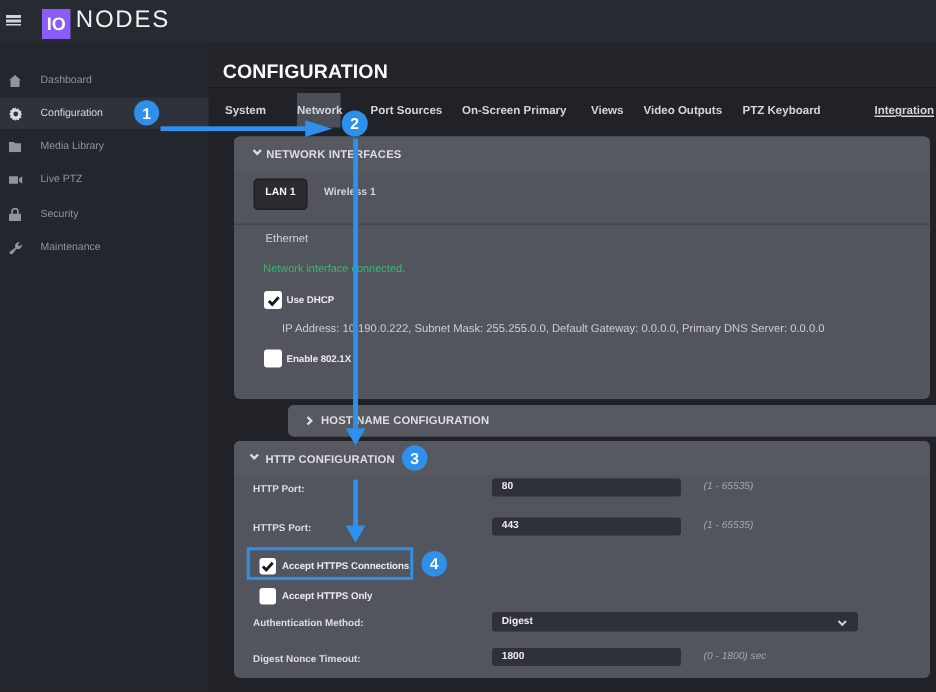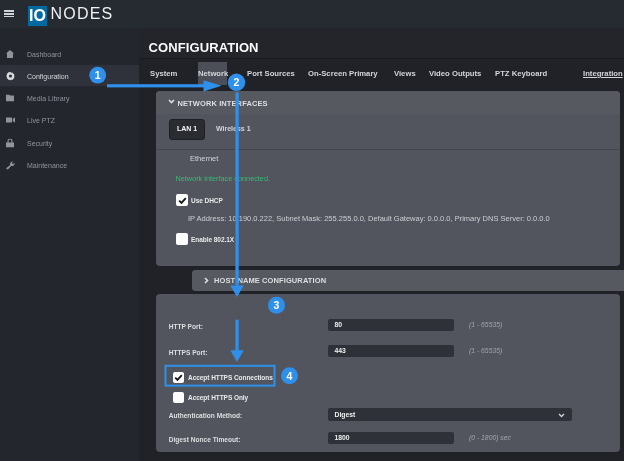"IO" #logo-io { background: #0369a1 -> #8b5cf6; font-size: 16px -> 12px }
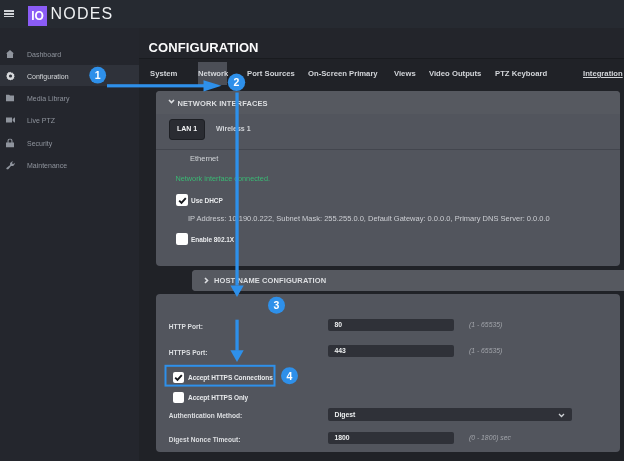"Ethernet" div.abs { left: 34px -> 21px }
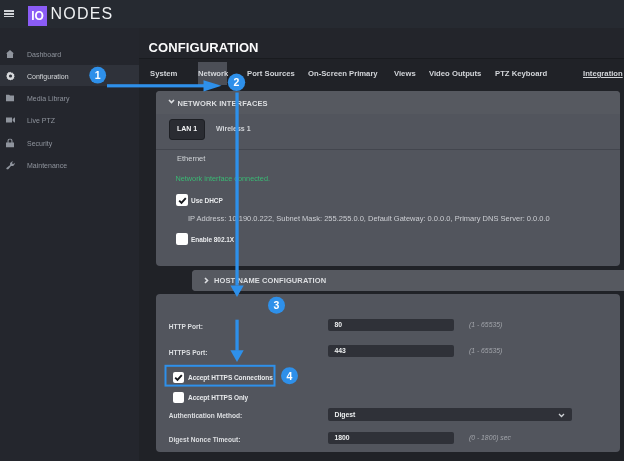"HTTP CONFIGURATION" div.phead { html: none -> <div> <svg> <path></path> </svg> <span>HTTP CONFIGURATION</span> </div> }
